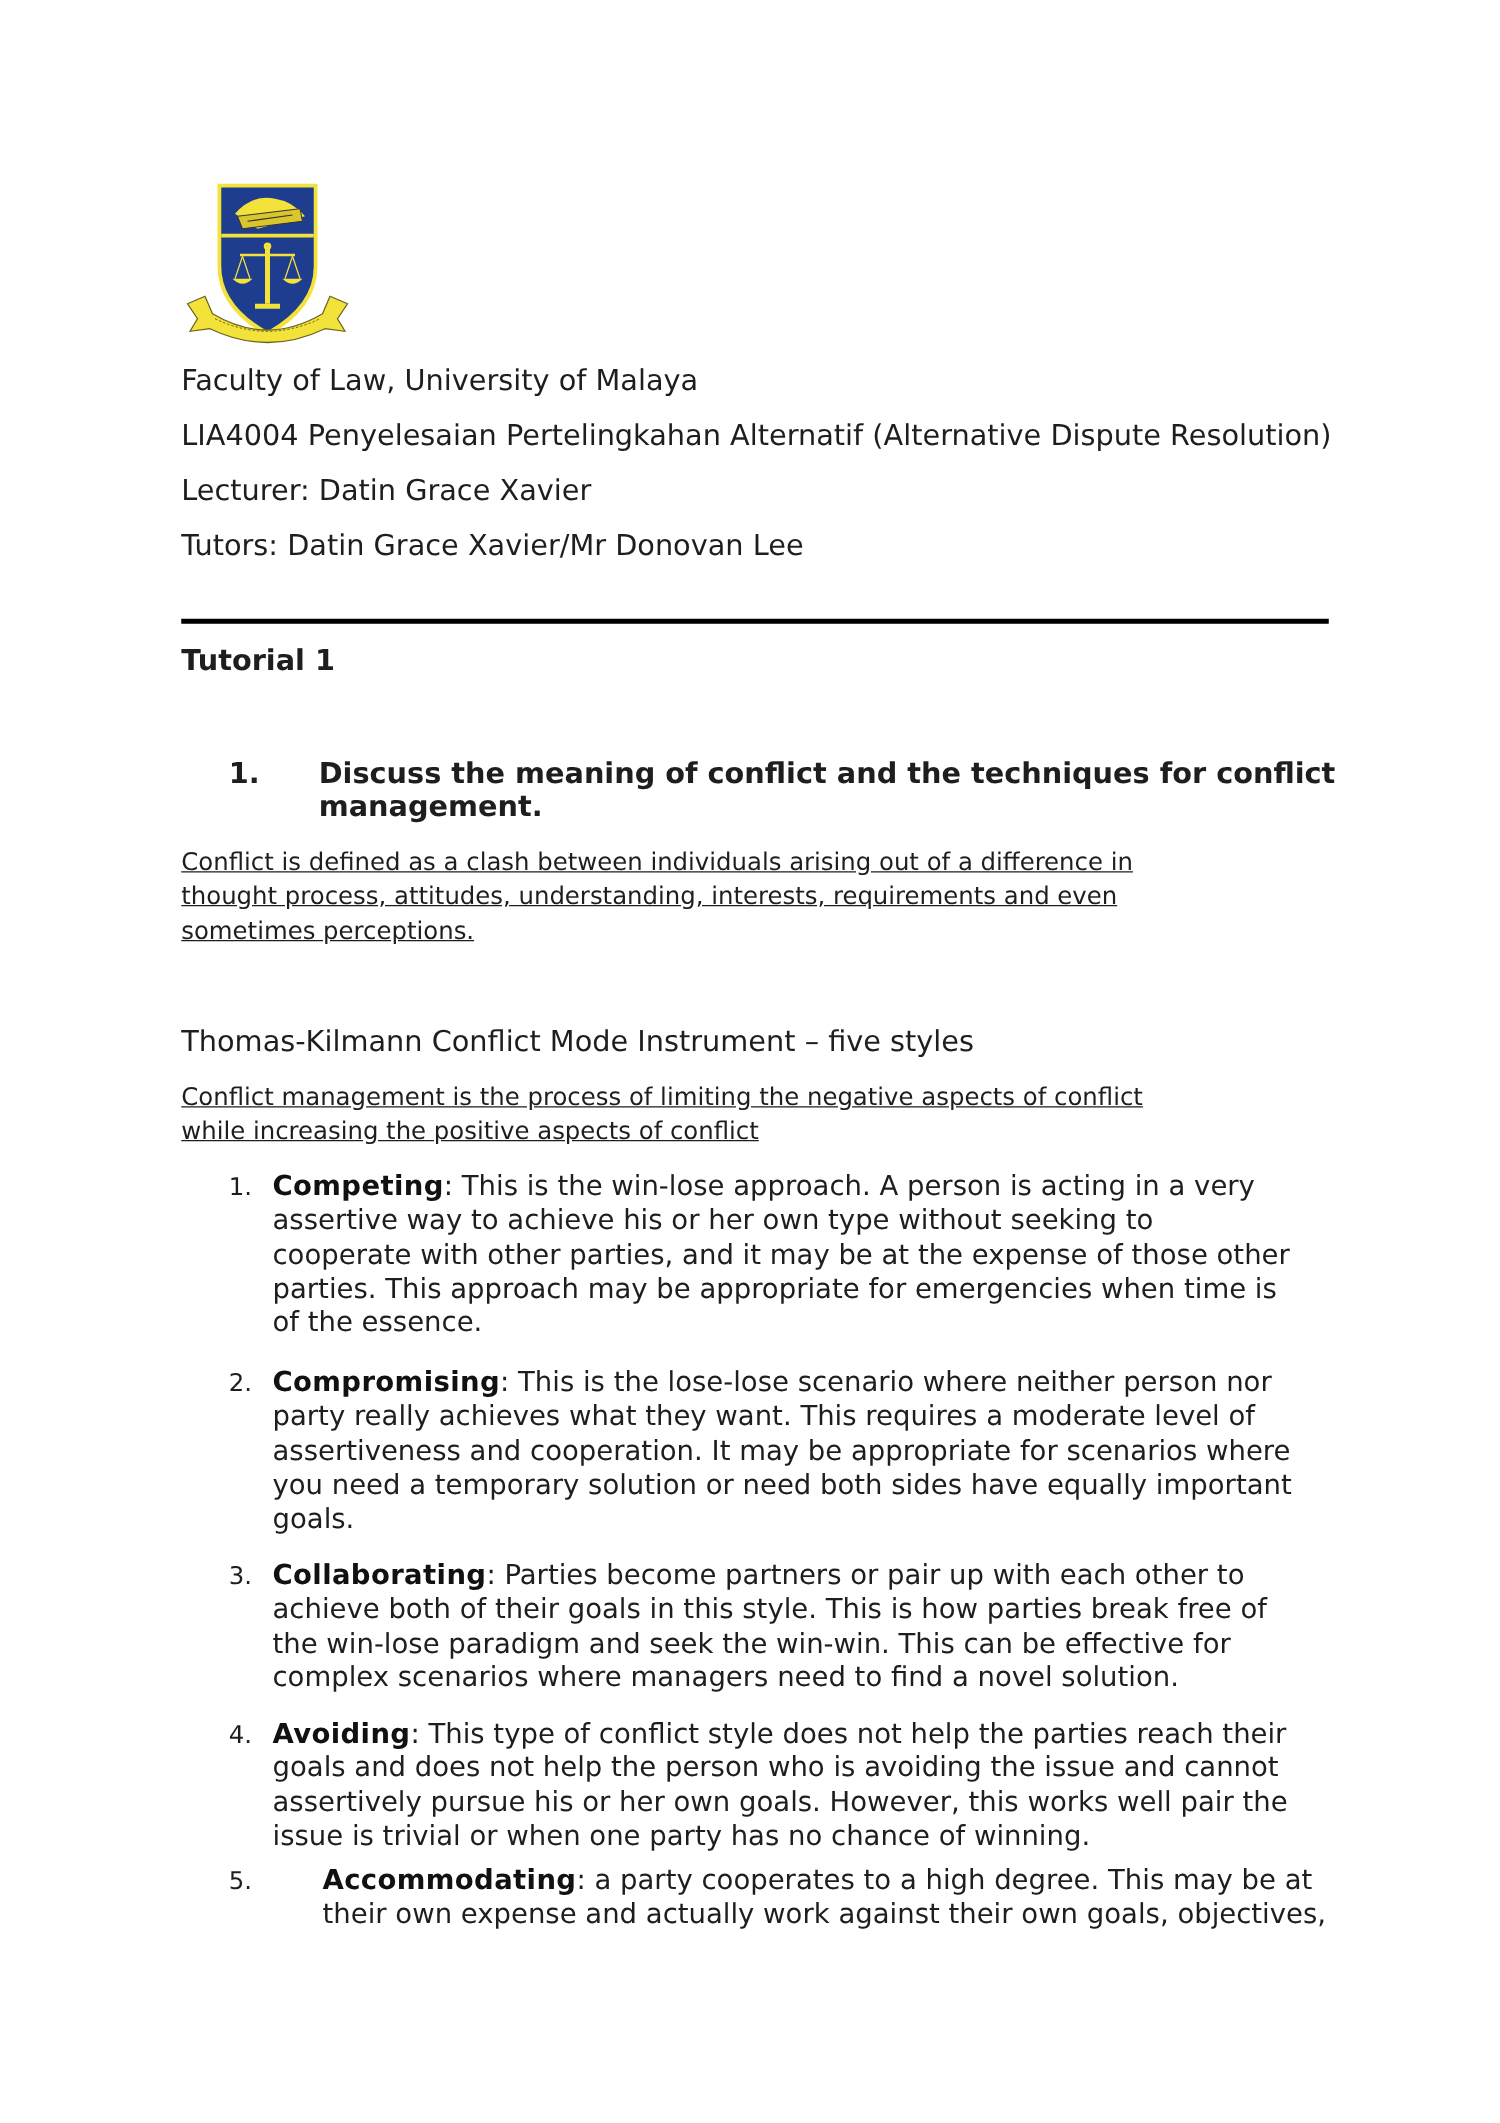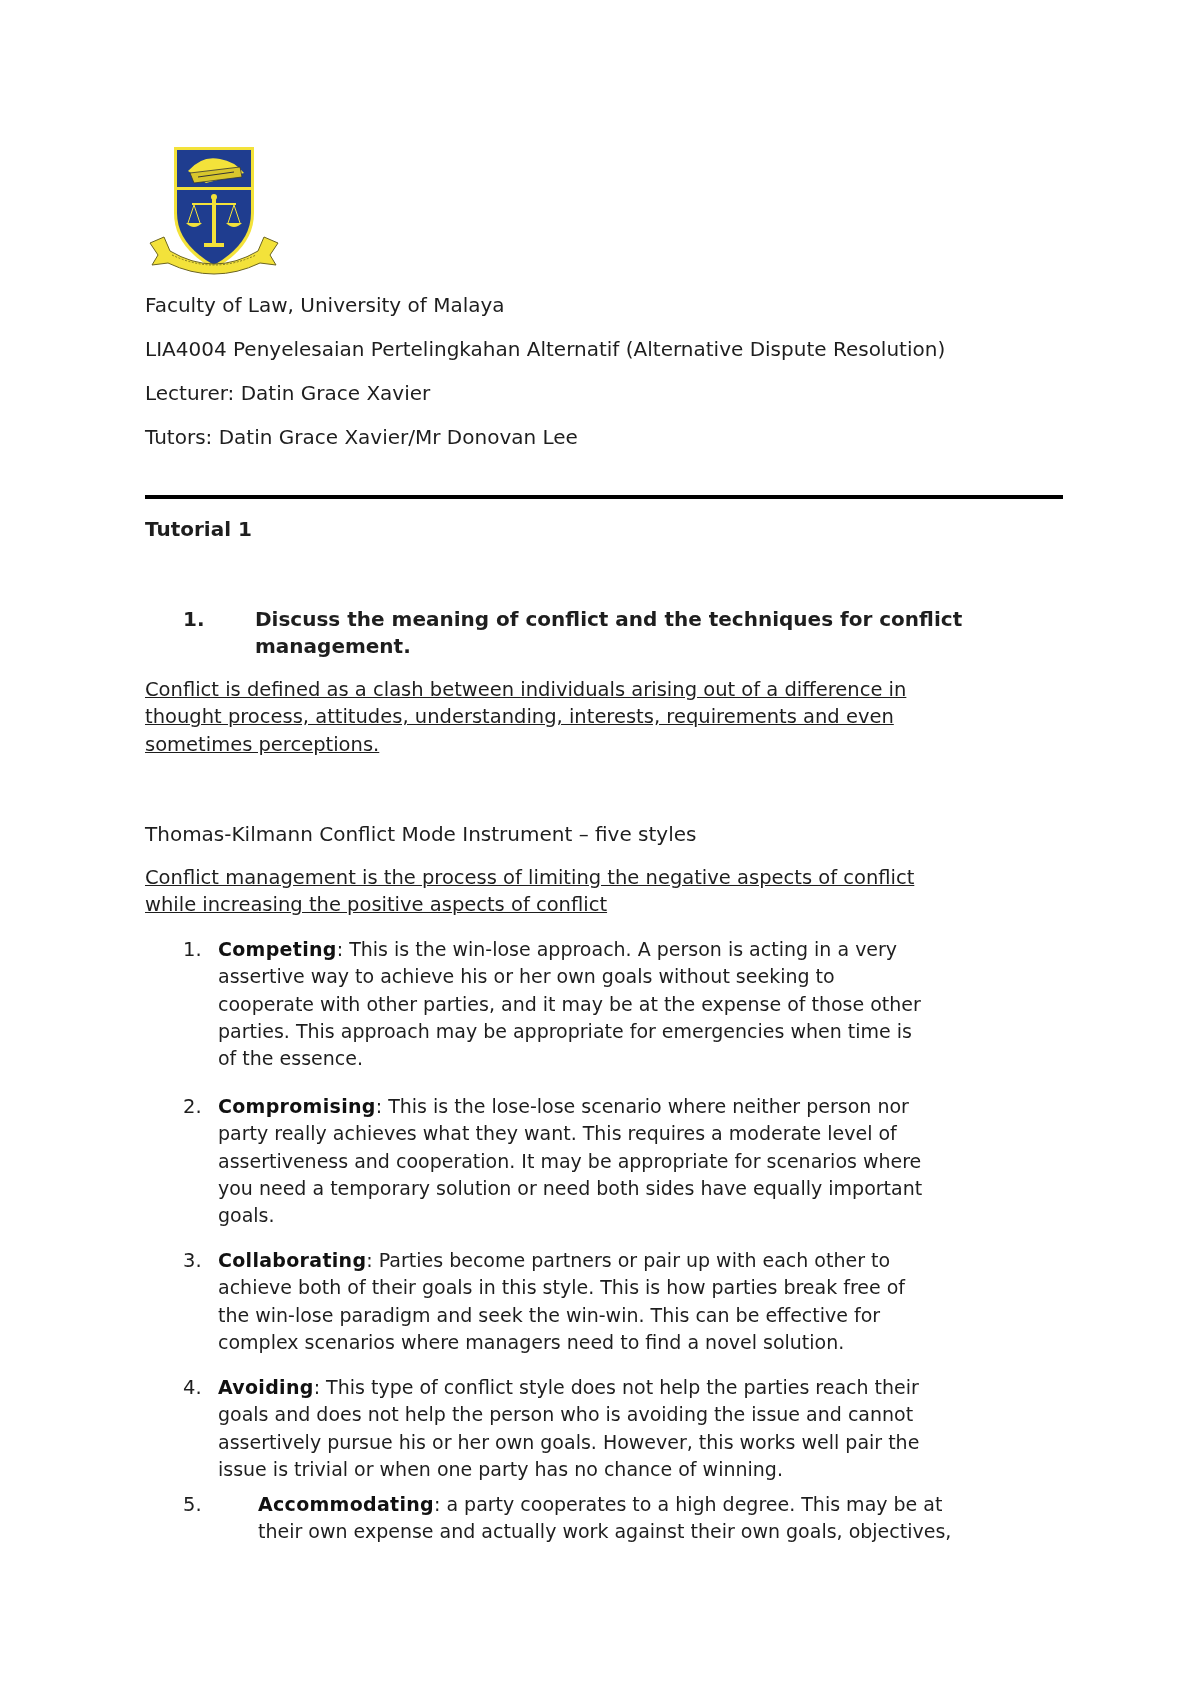"Faculty of Law, University of" .line { font-size: 20px -> 23px }
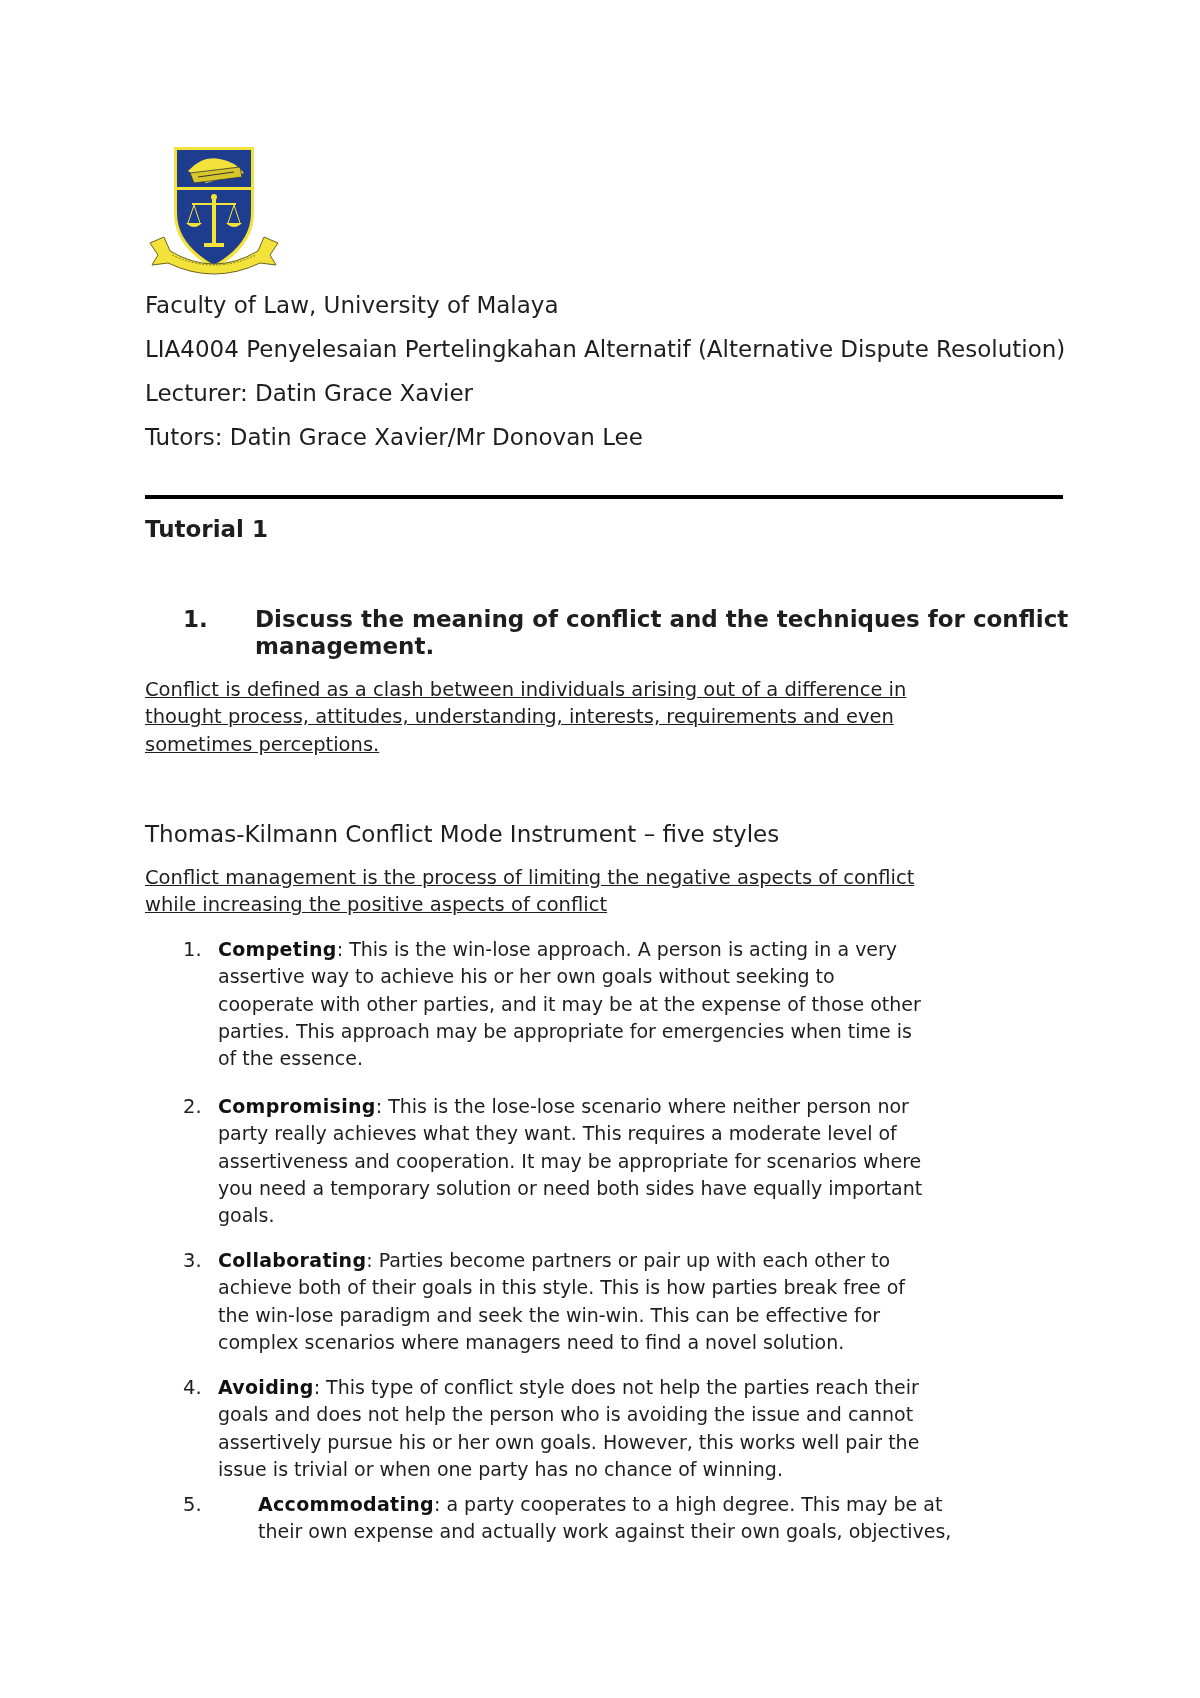"Competing: This is the win-lose" .item-body { font-size: 19px -> 22px }
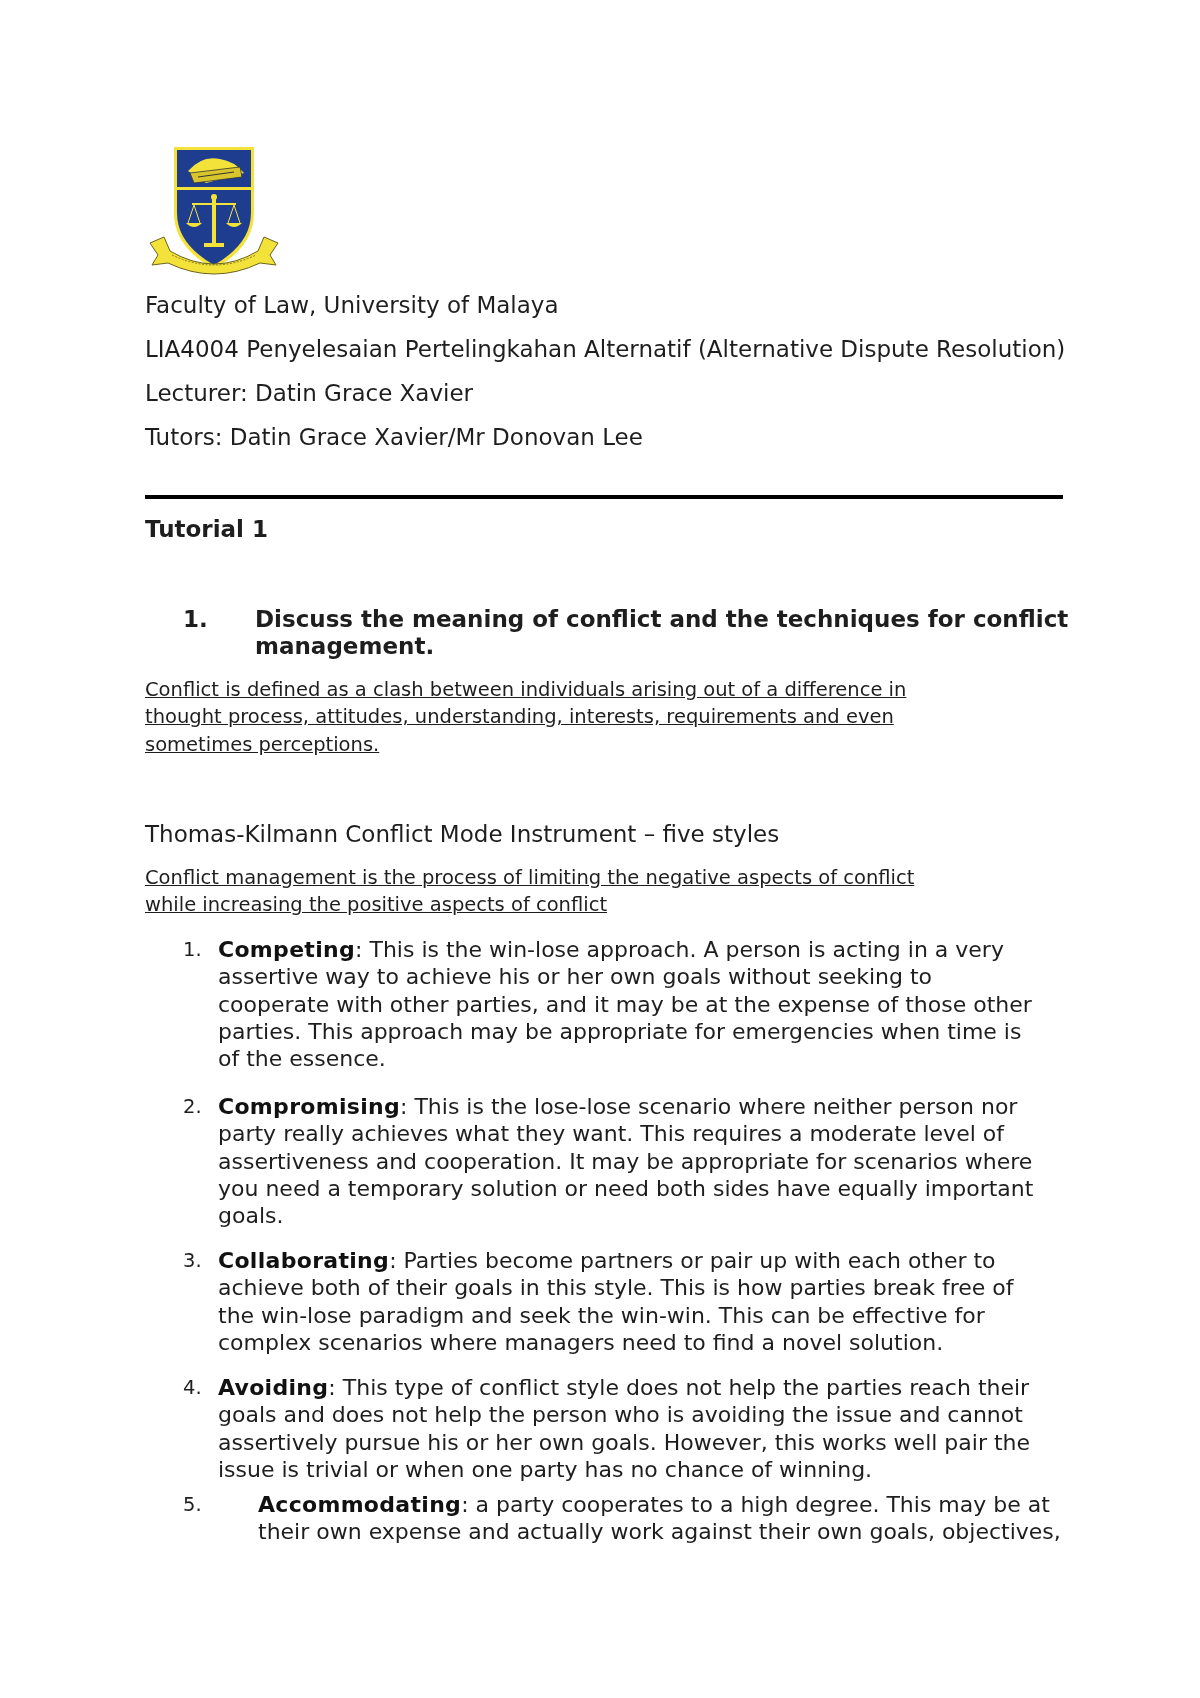"assertive way to achieve his" div { text: goals -> type }
